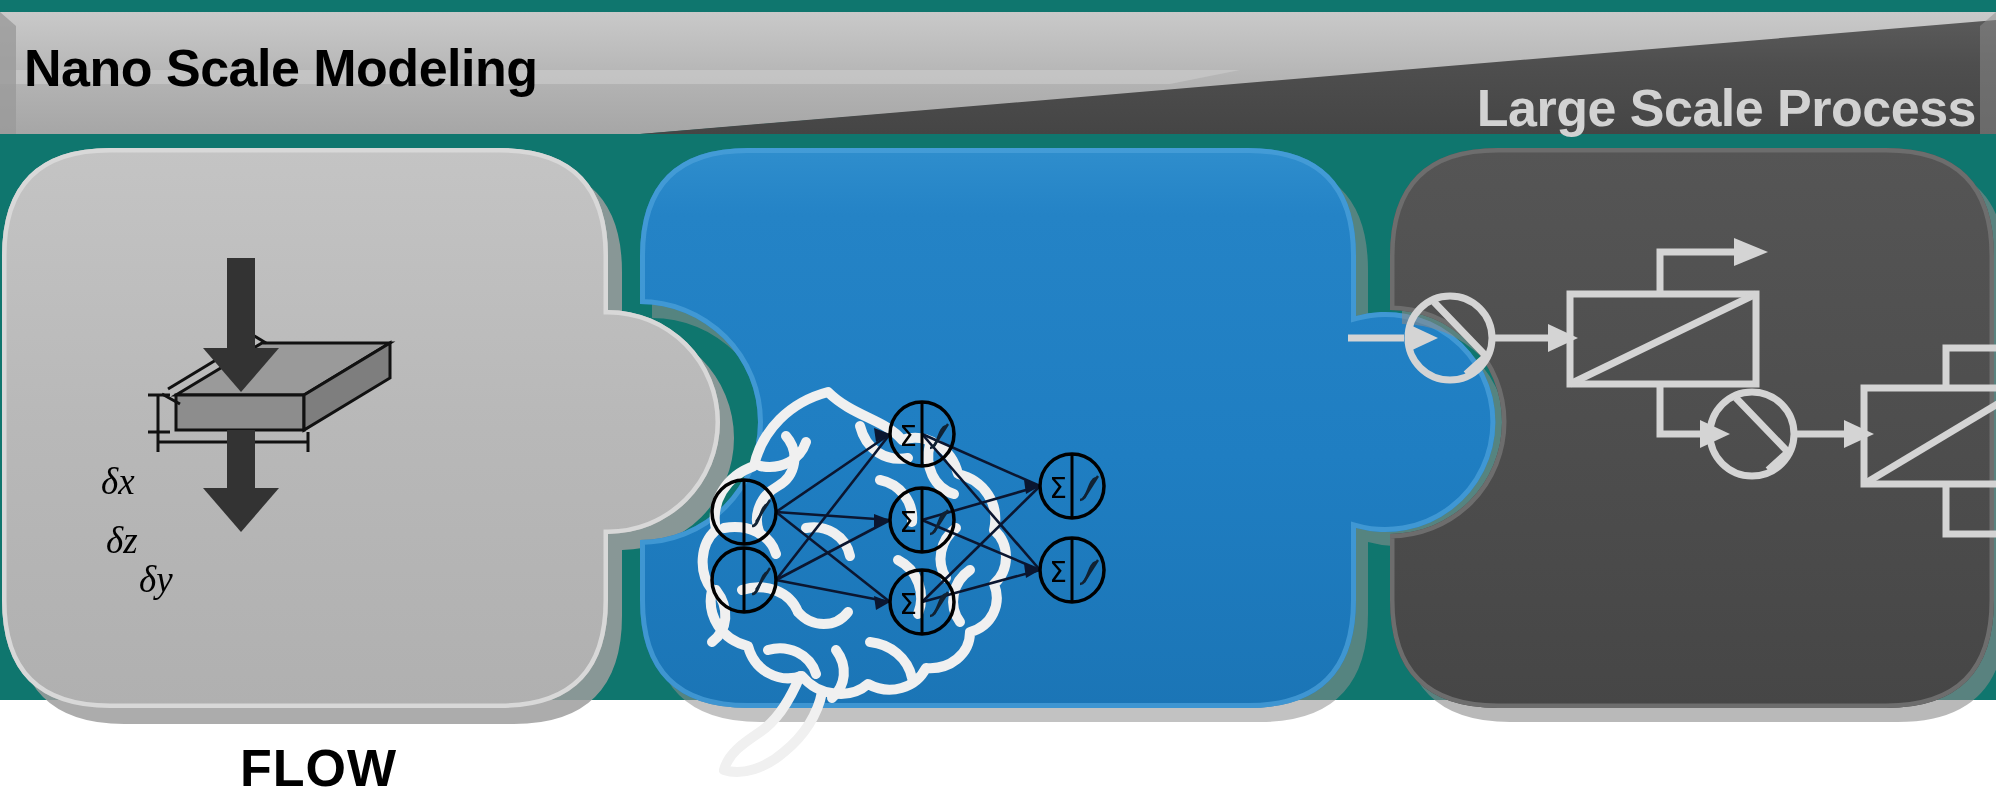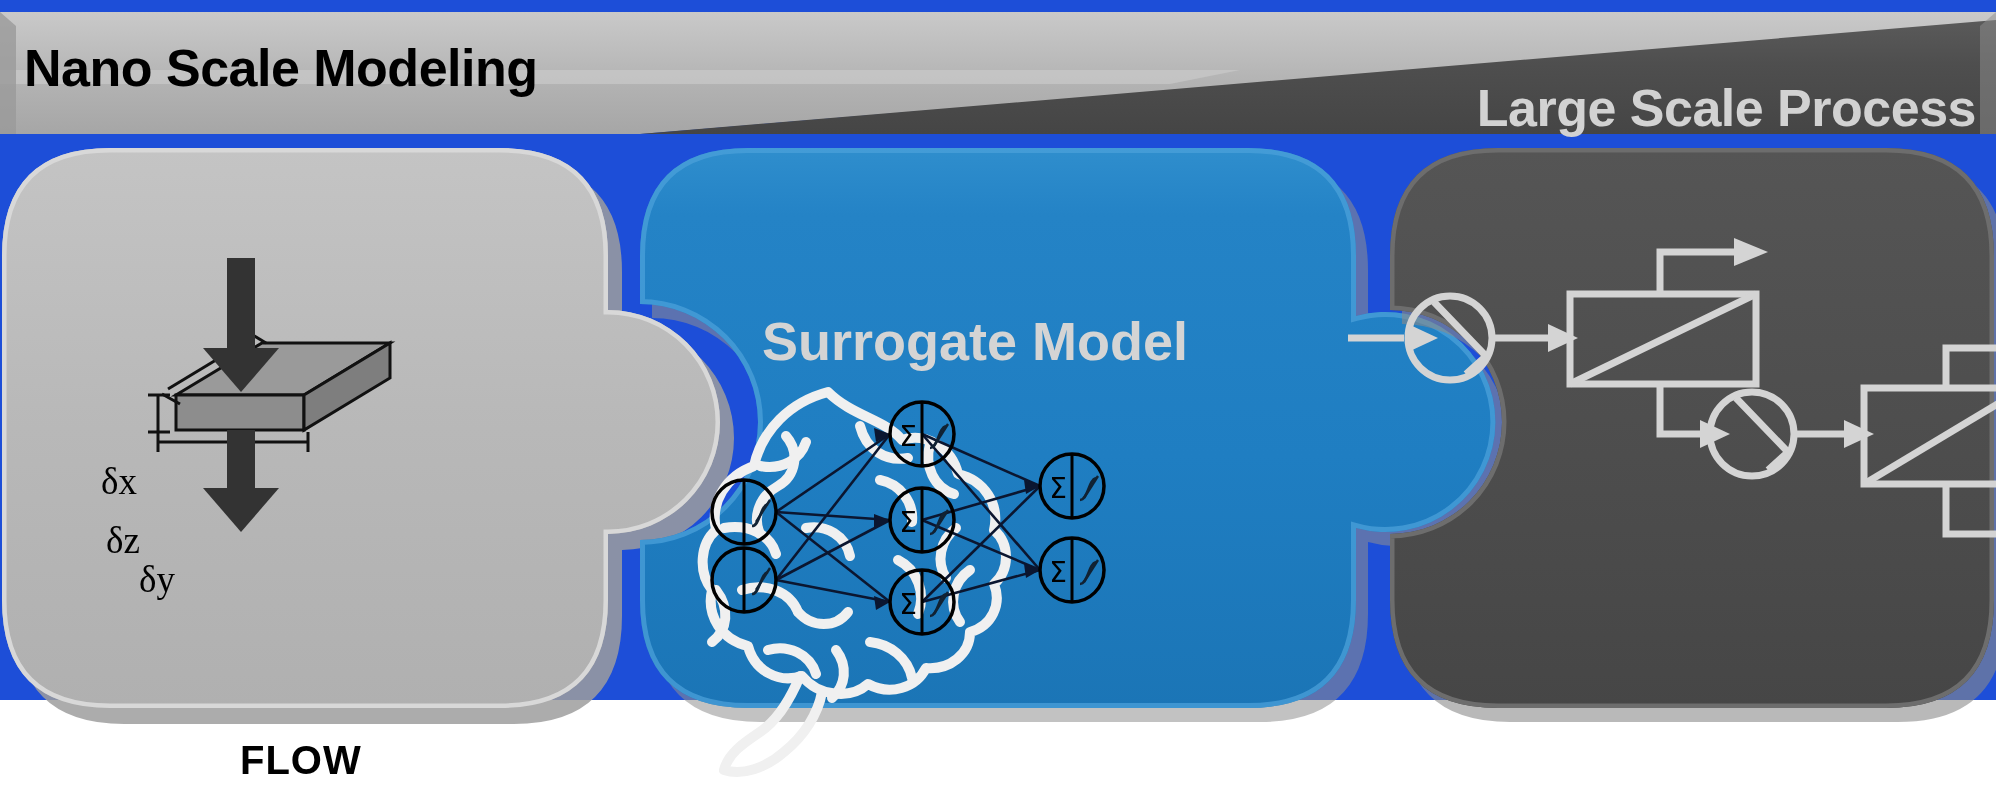"Nano Scale Modeling" #stage { background: #1d4ed8 -> #0f766e }
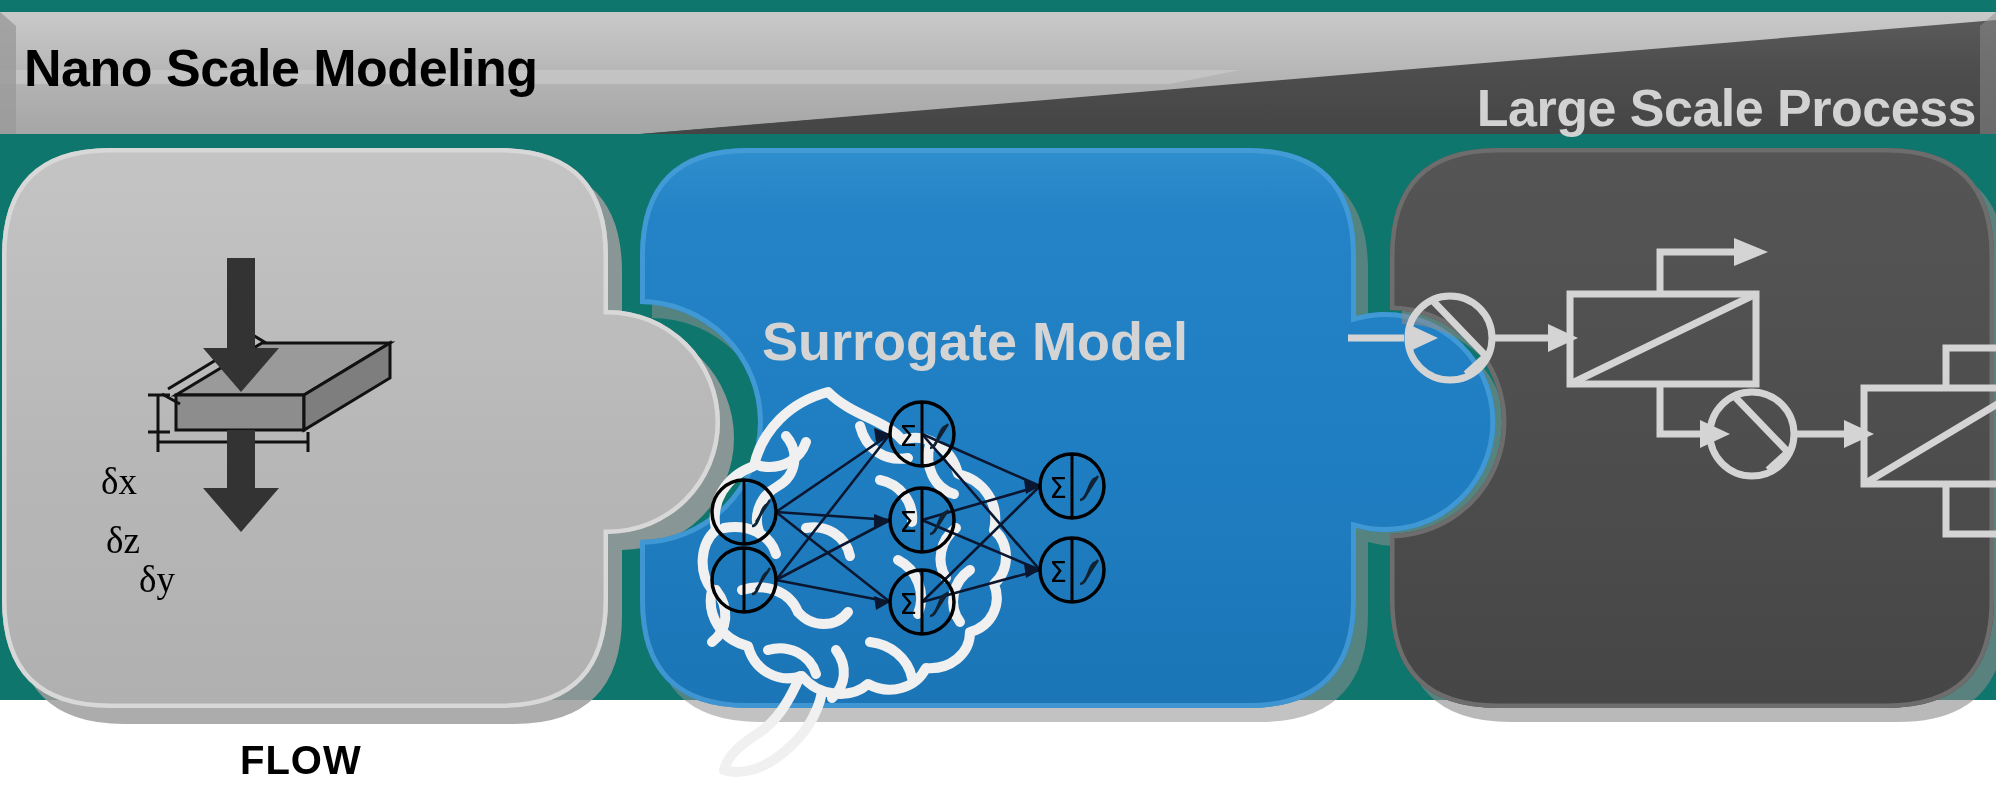"Surrogate Model" div.panel-title { html: <div>Surrogate Model</div> -> none }
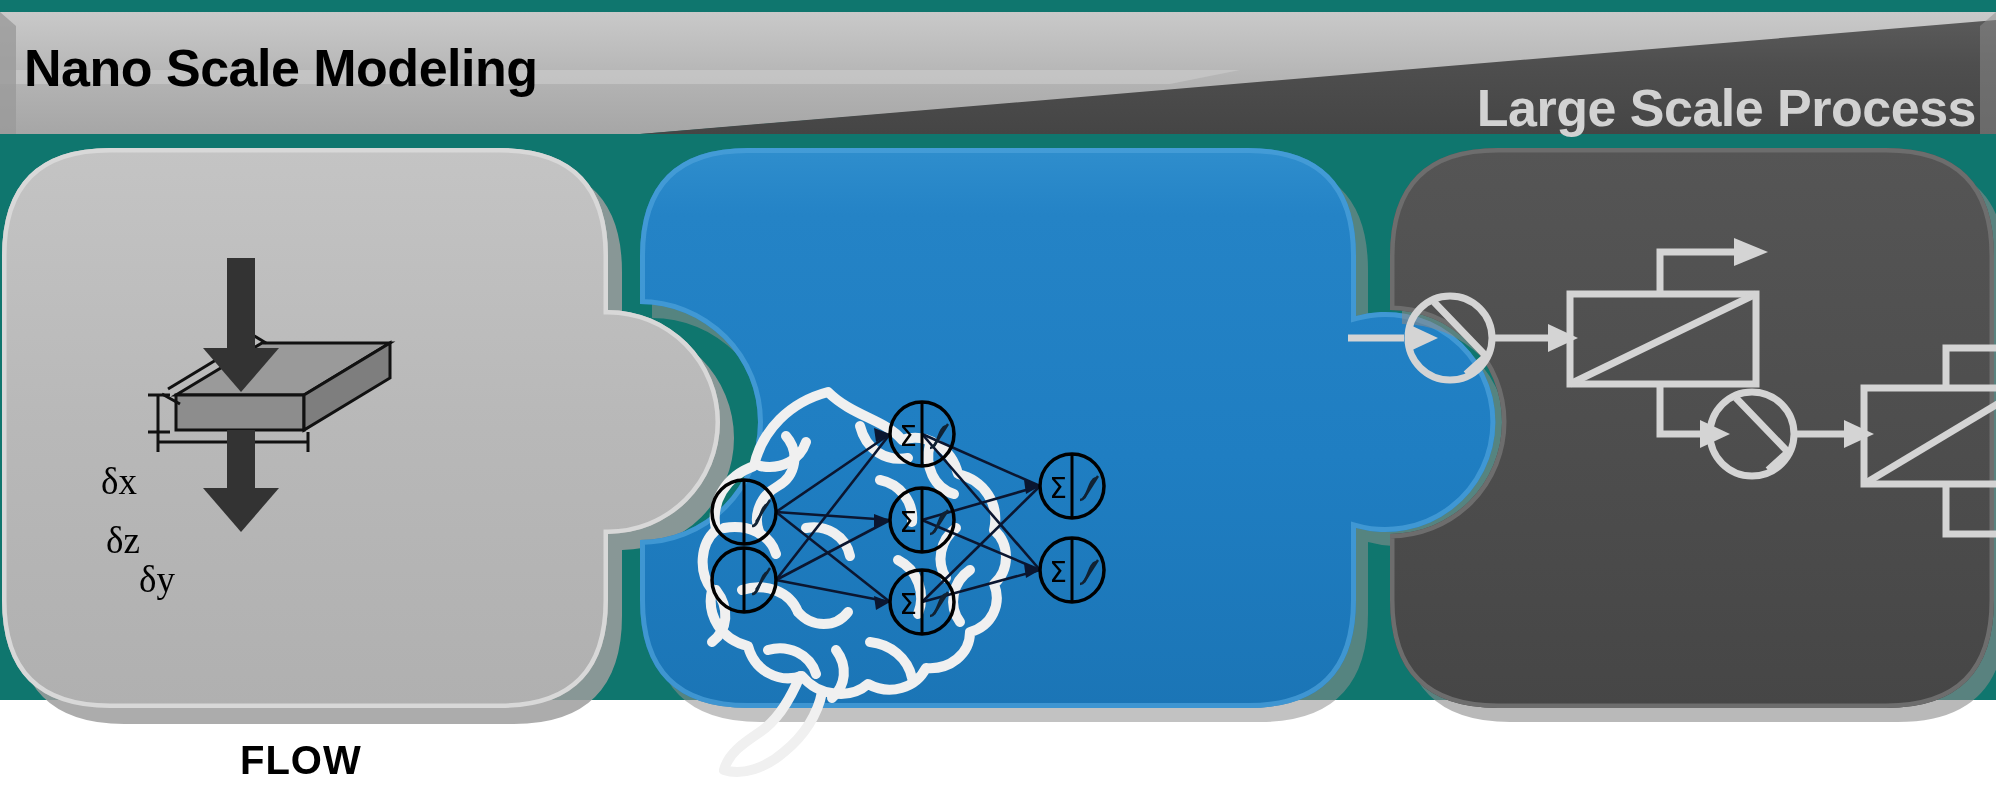"δx" .delta-label { font-style: none -> italic }
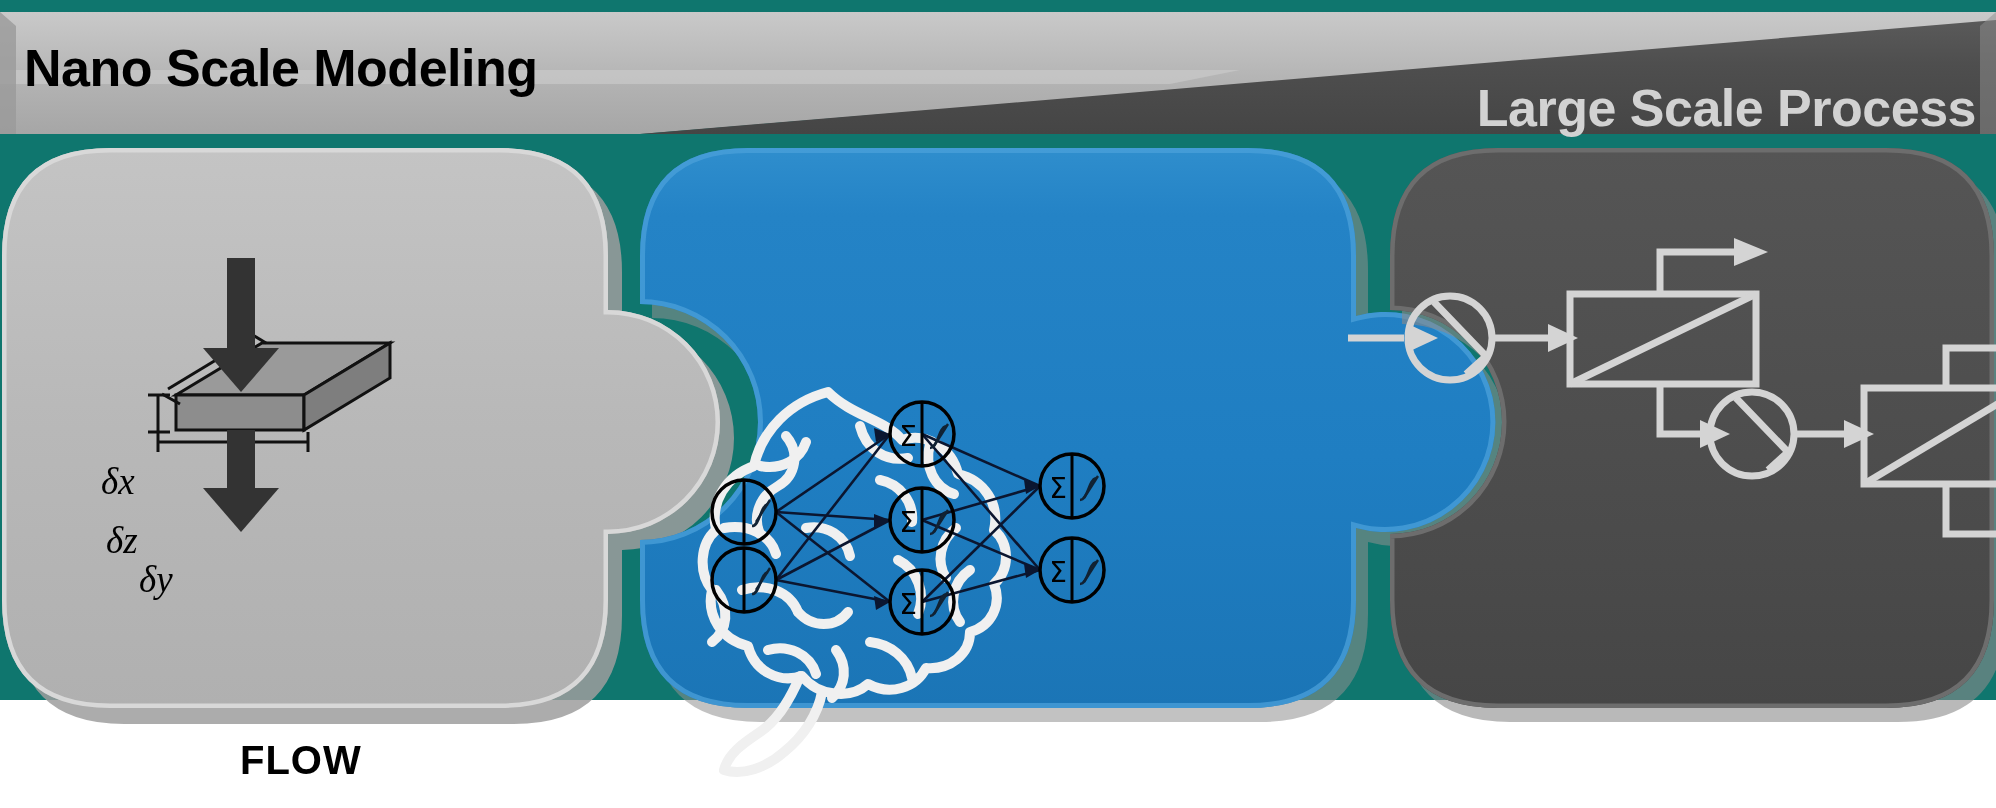"FLOW" .flow-label { font-size: 40px -> 52px }
